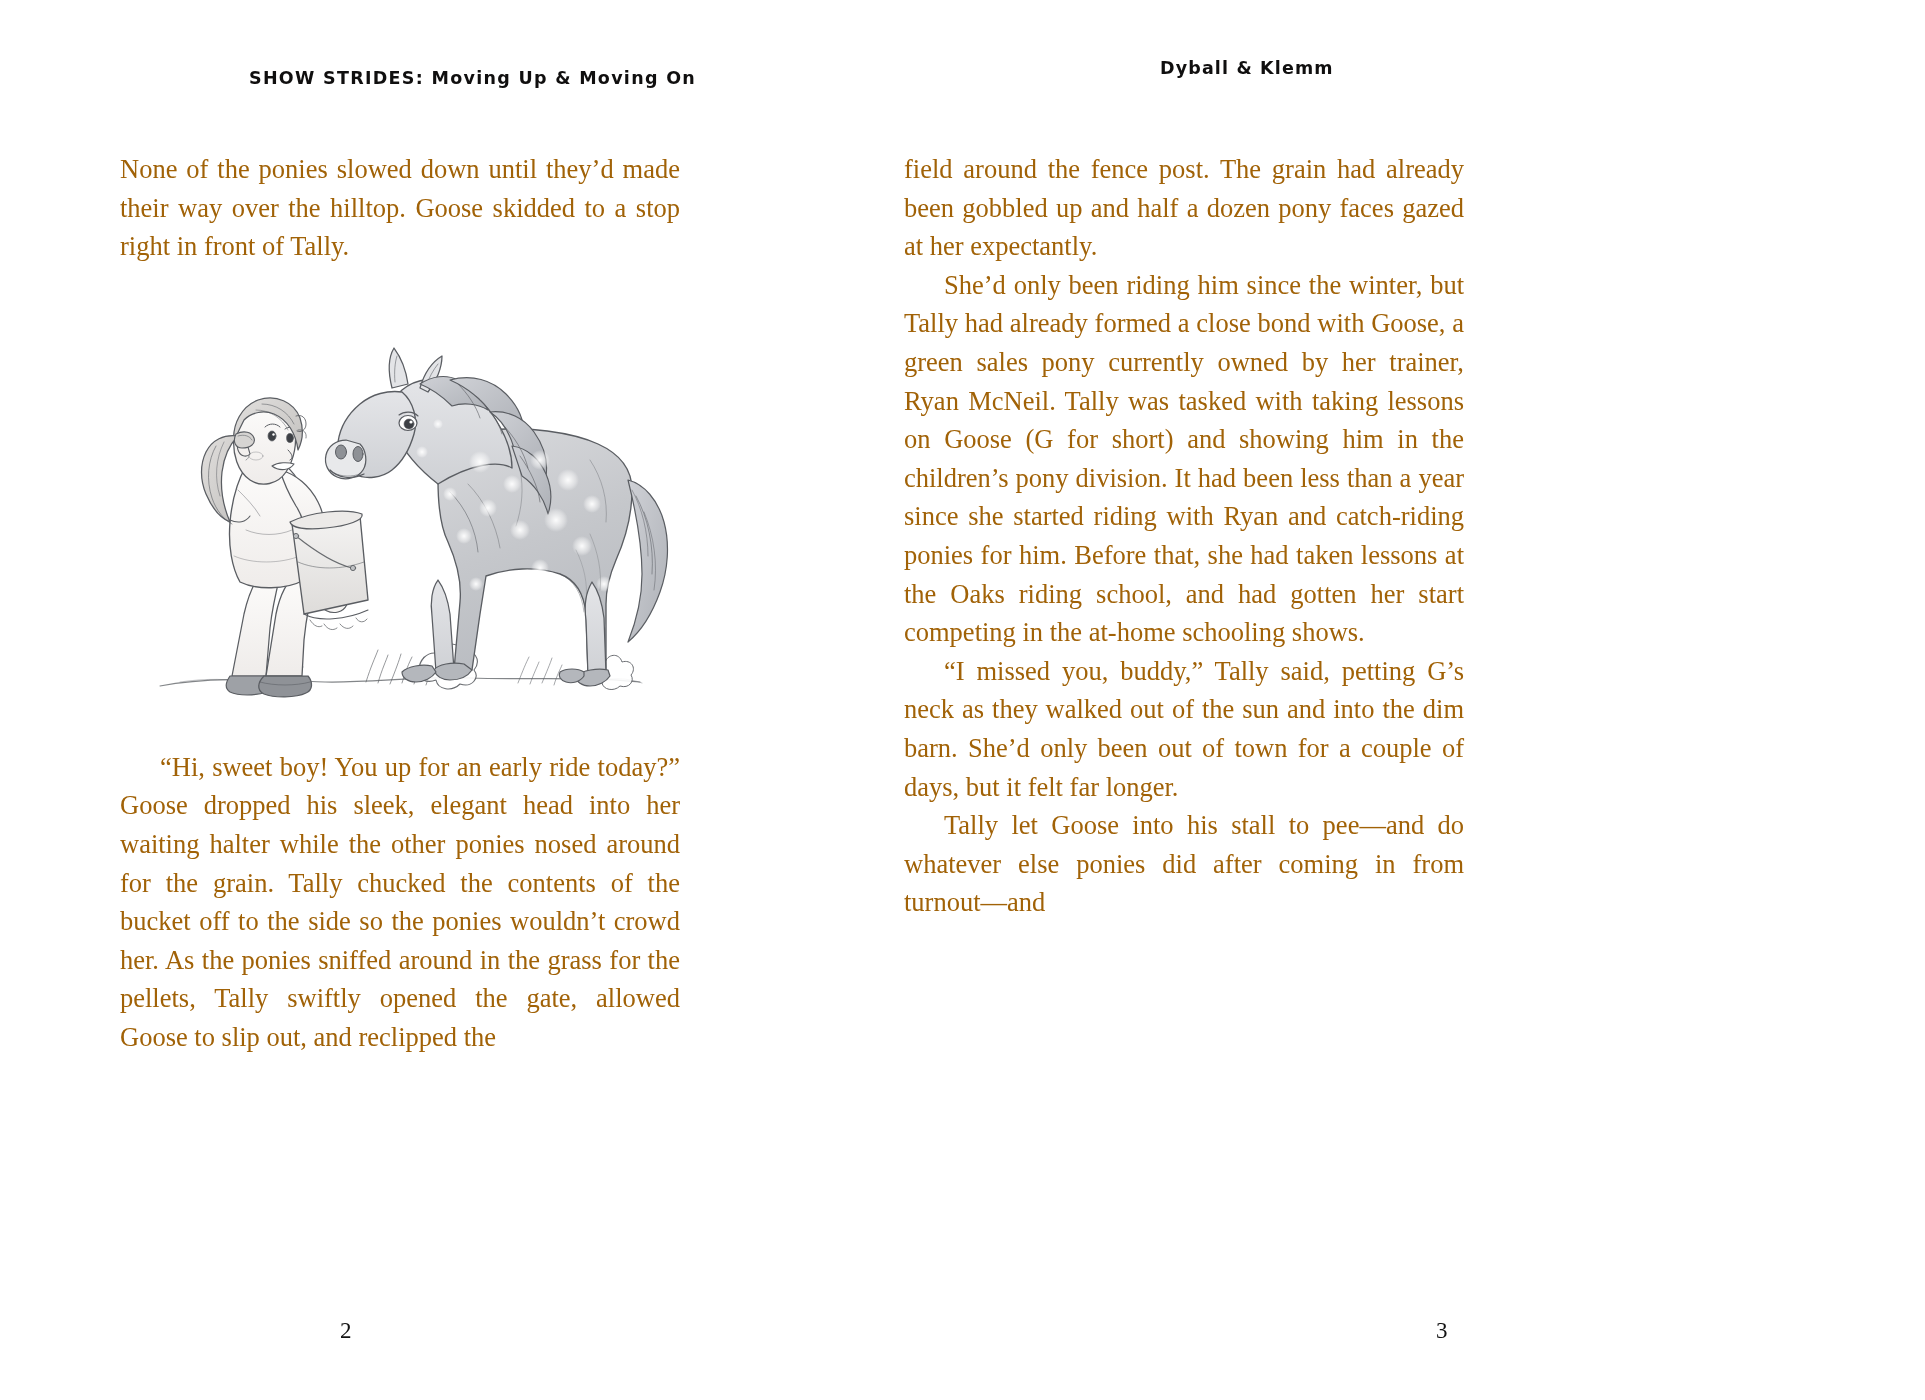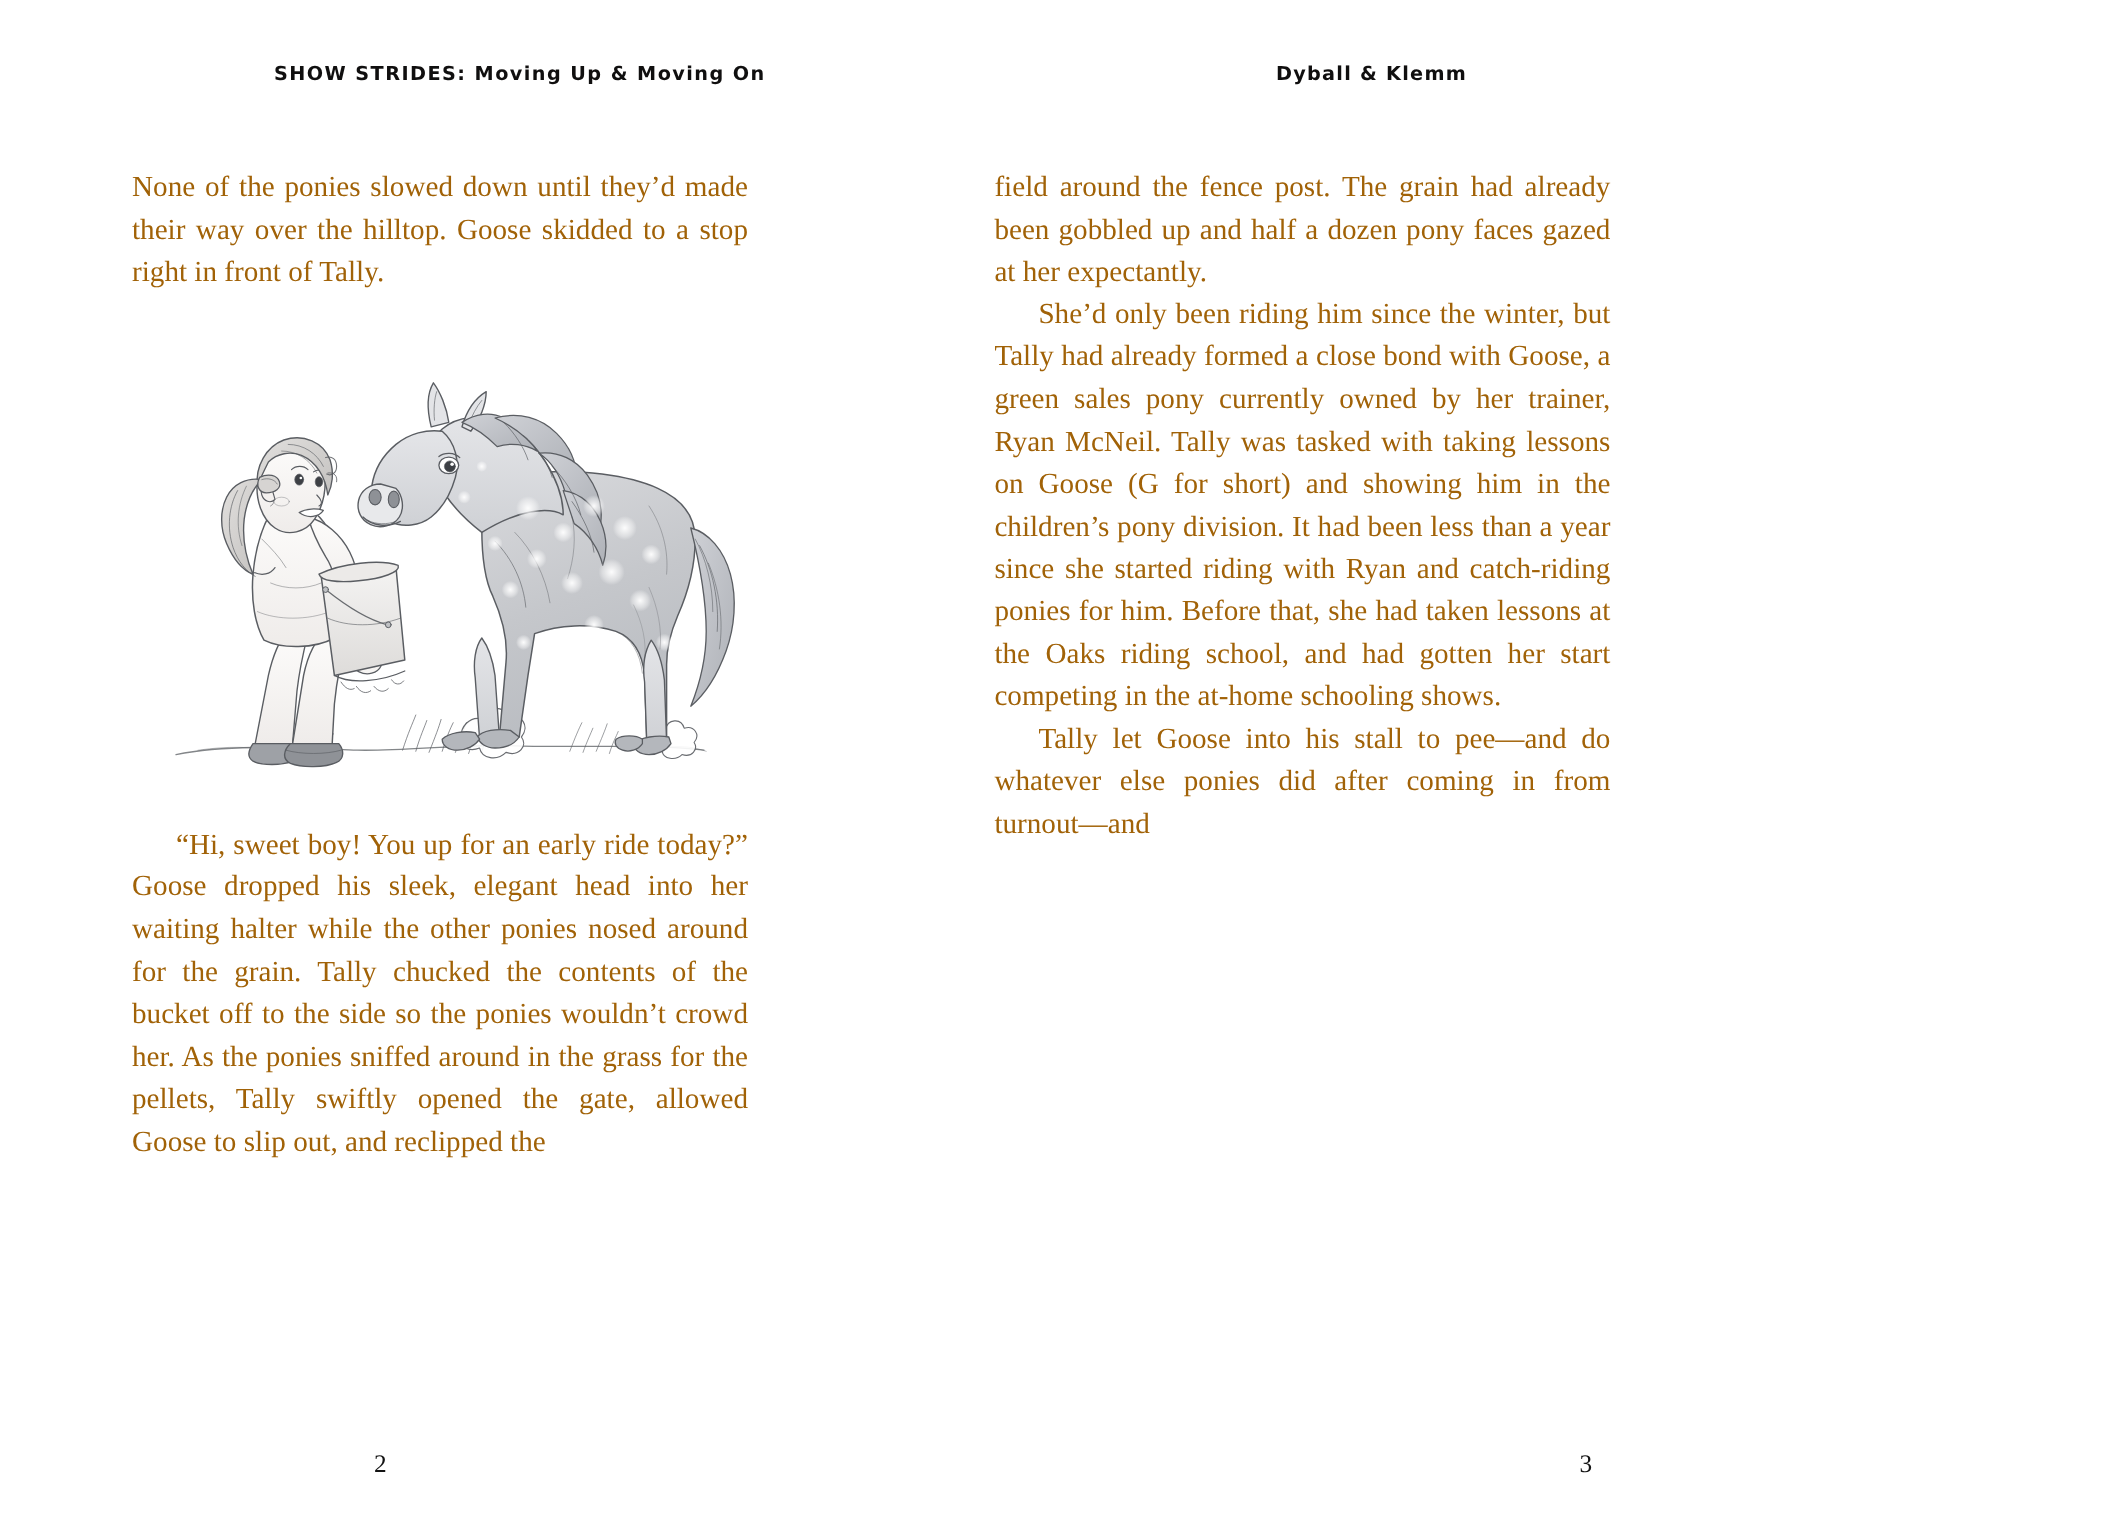"SHOW STRIDES: Moving Up &" .running-head.left { margin-top: none -> 10px }
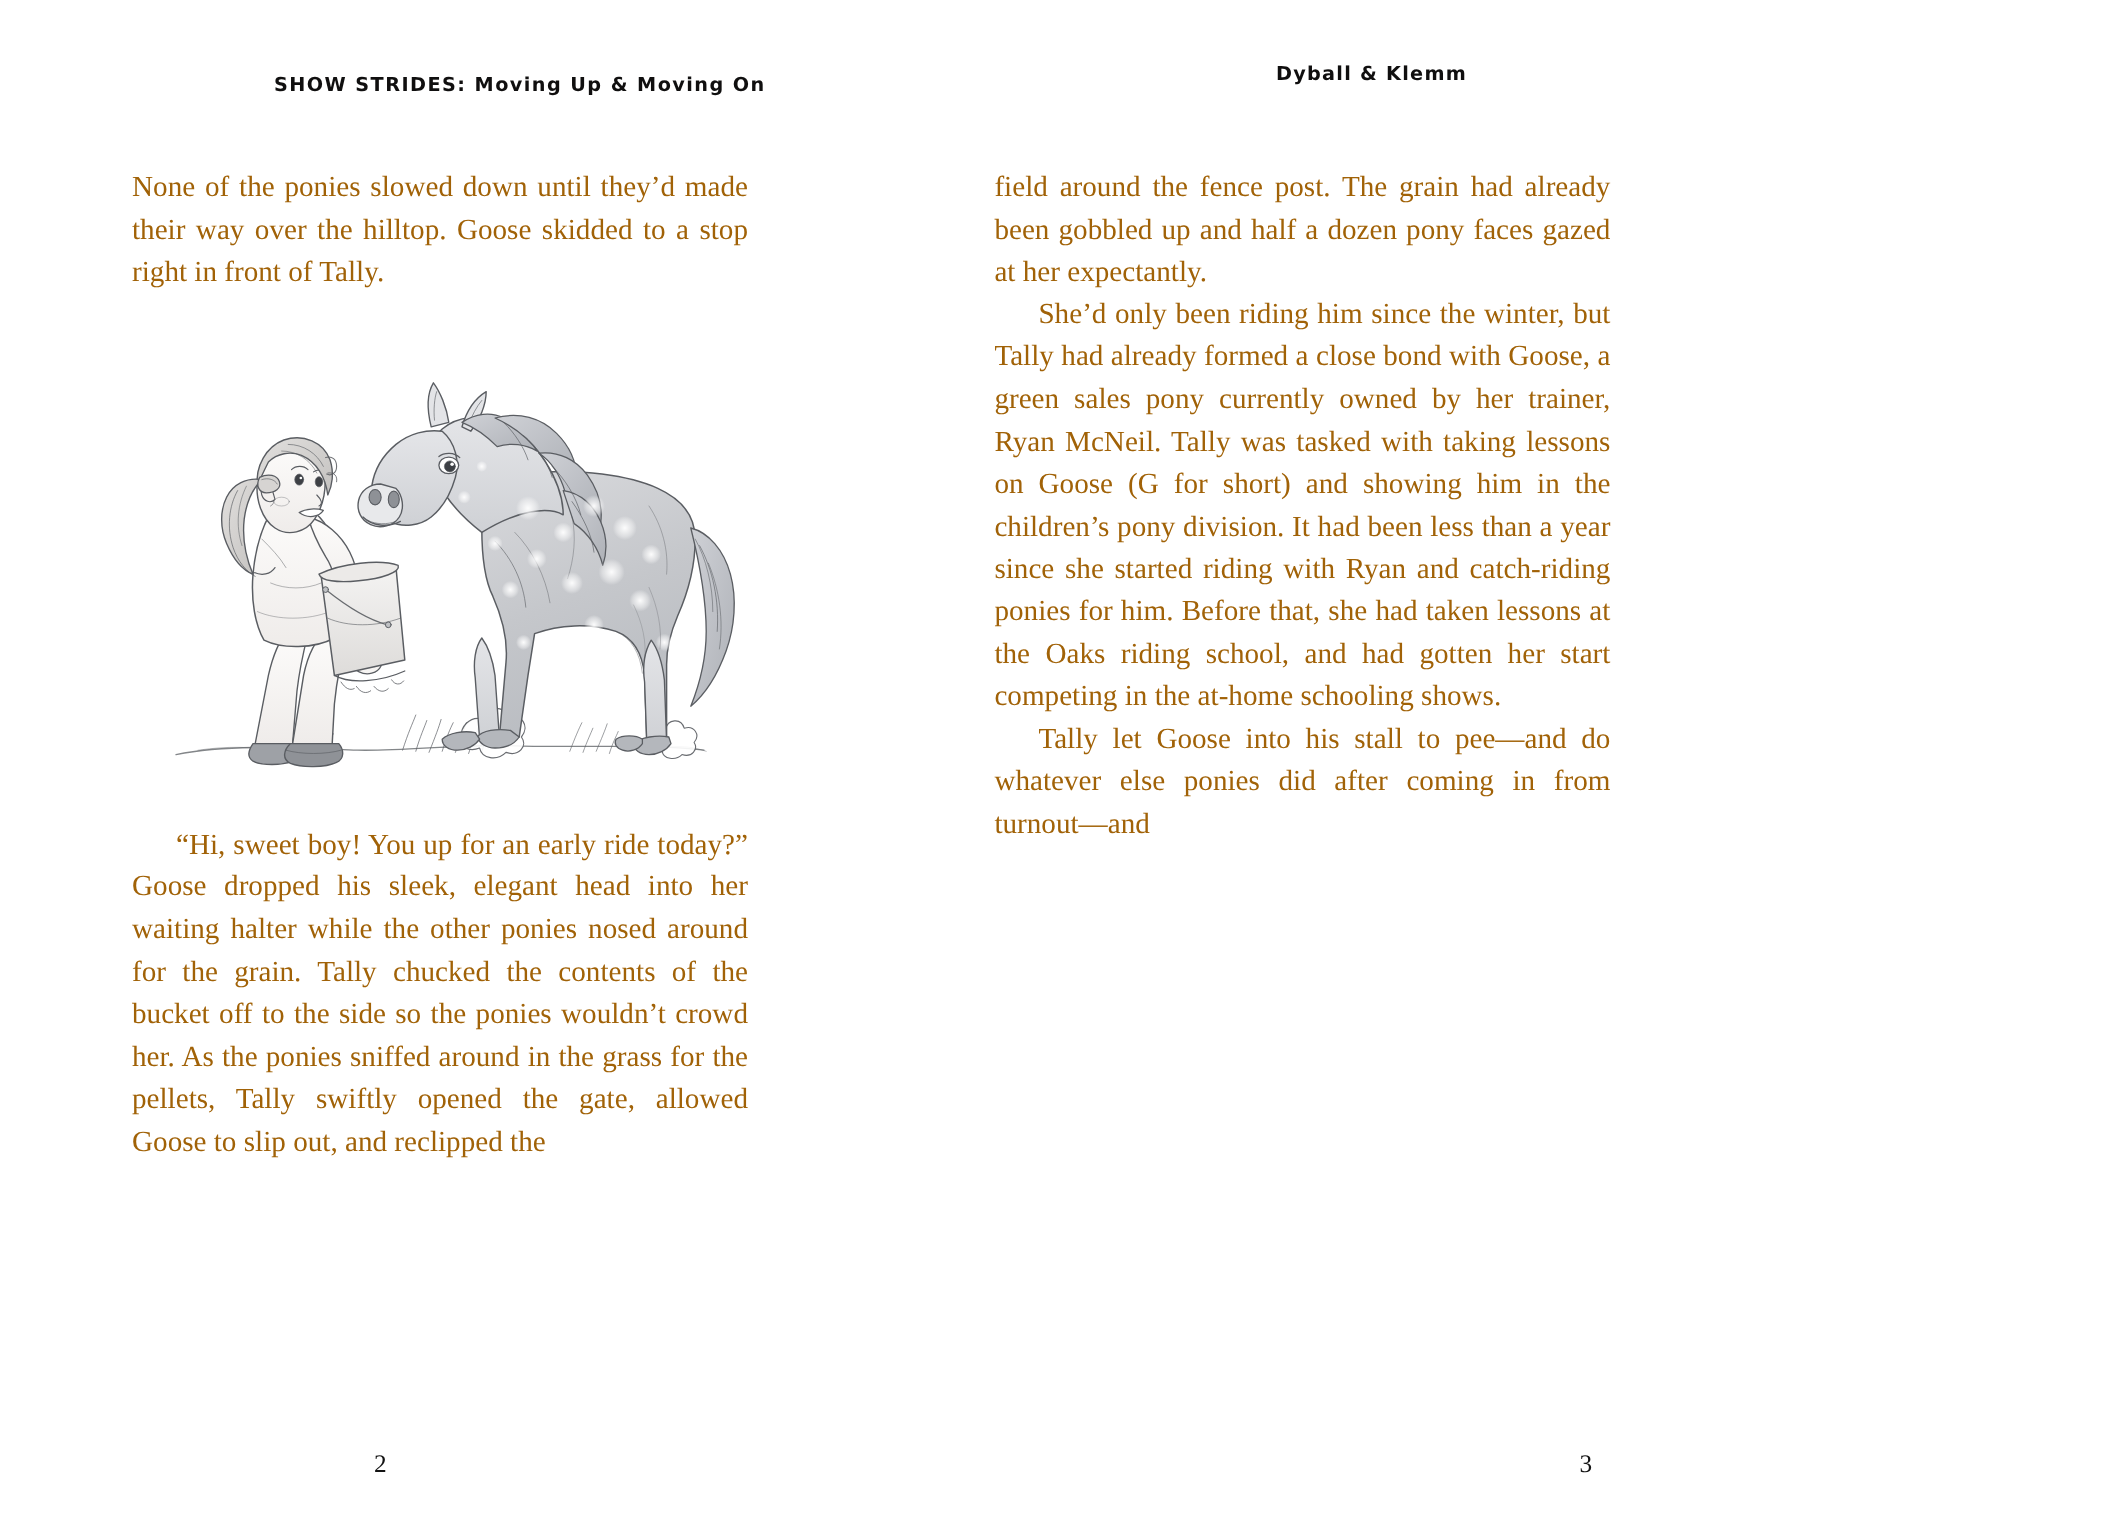"“I missed you, buddy,” Tally" p.indent { html: none -> <p>“I missed you, buddy,” Tally said, petting G’s neck as they walked out of the sun and into the dim barn. She’d only been out of town for a couple of days, but it felt far longer.</p> }
